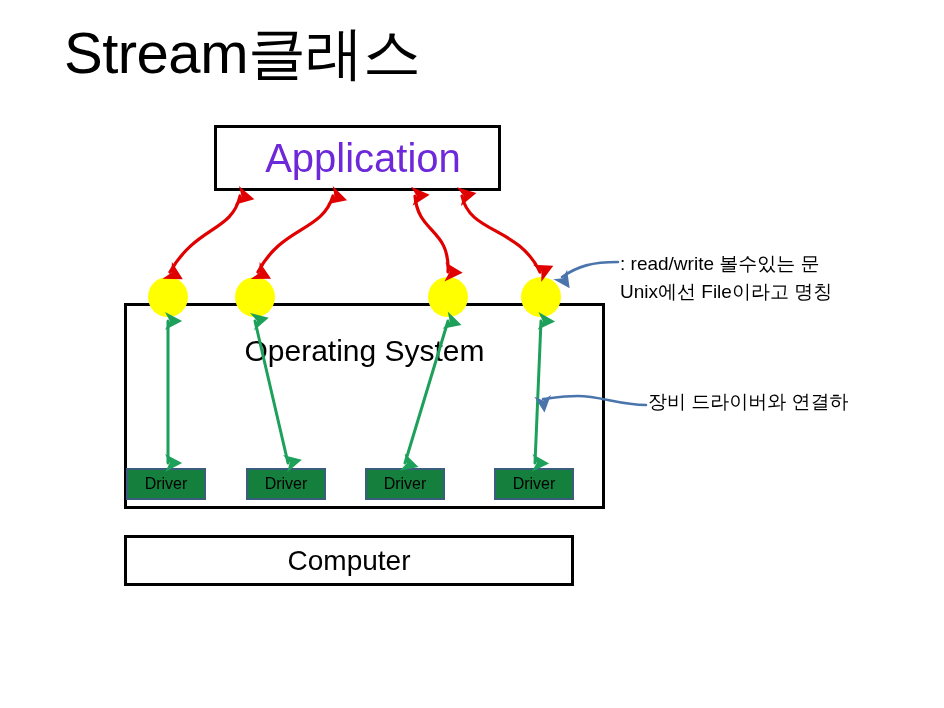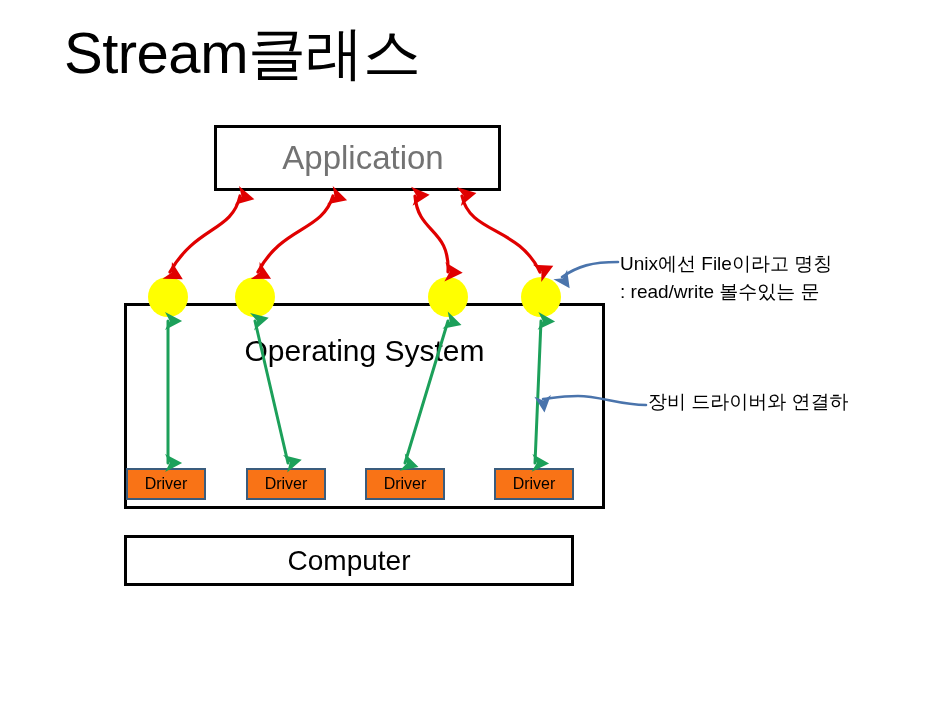"Application" #application-label { color: #737373 -> #6d28d9; font-size: 33px -> 40px }
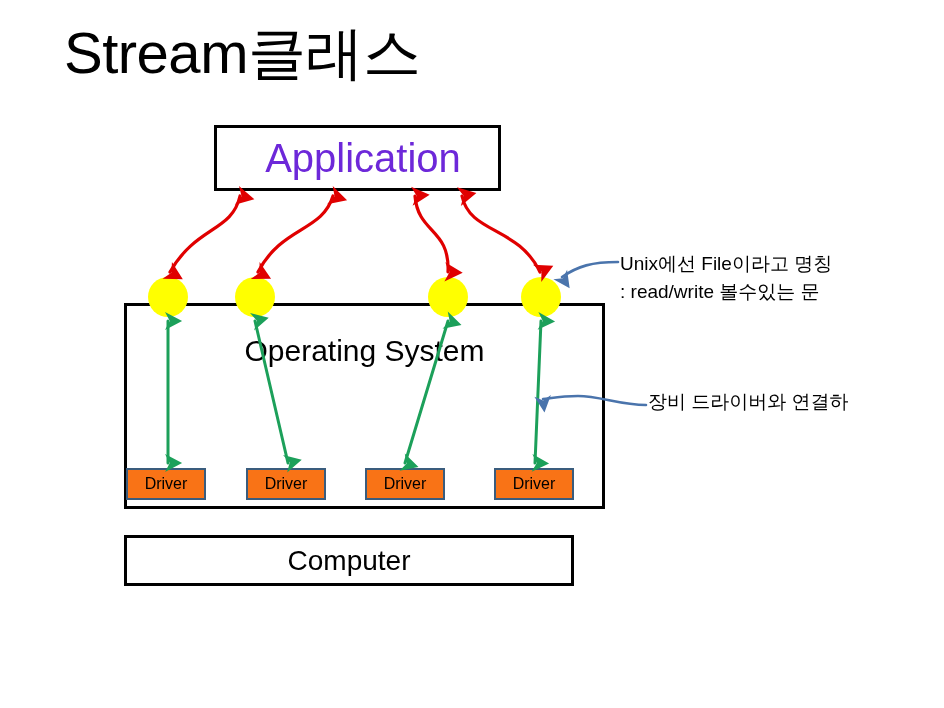"Unix에선 File이라고 명칭" div { order: before ": read/write 볼수있는 문" -> after ": read/write 볼수있는 문" }
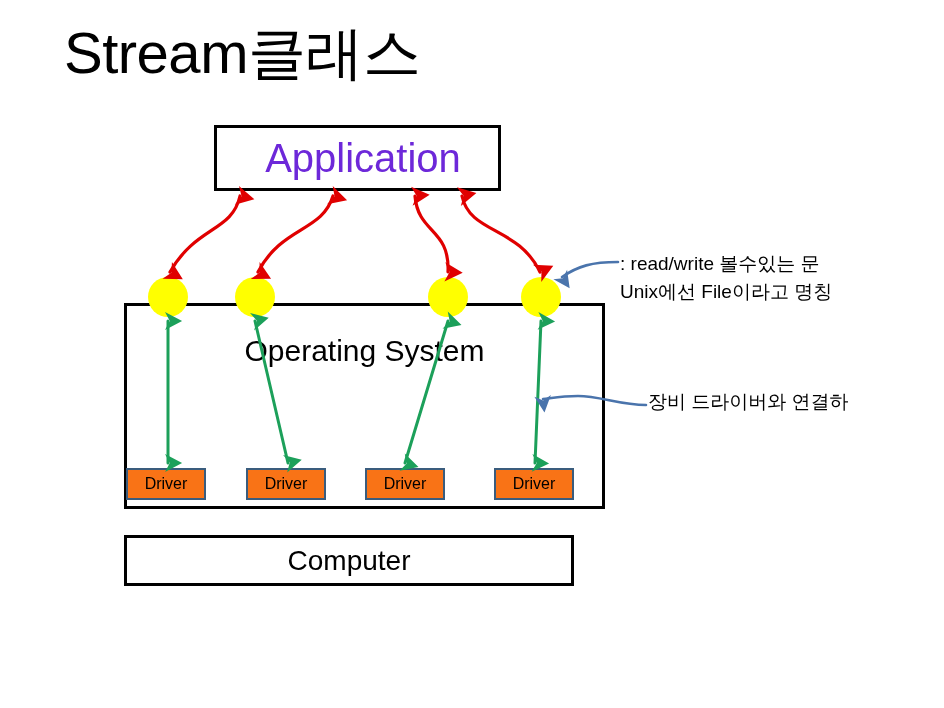"Driver" .driver-box { background: #f97316 -> #15803d }
